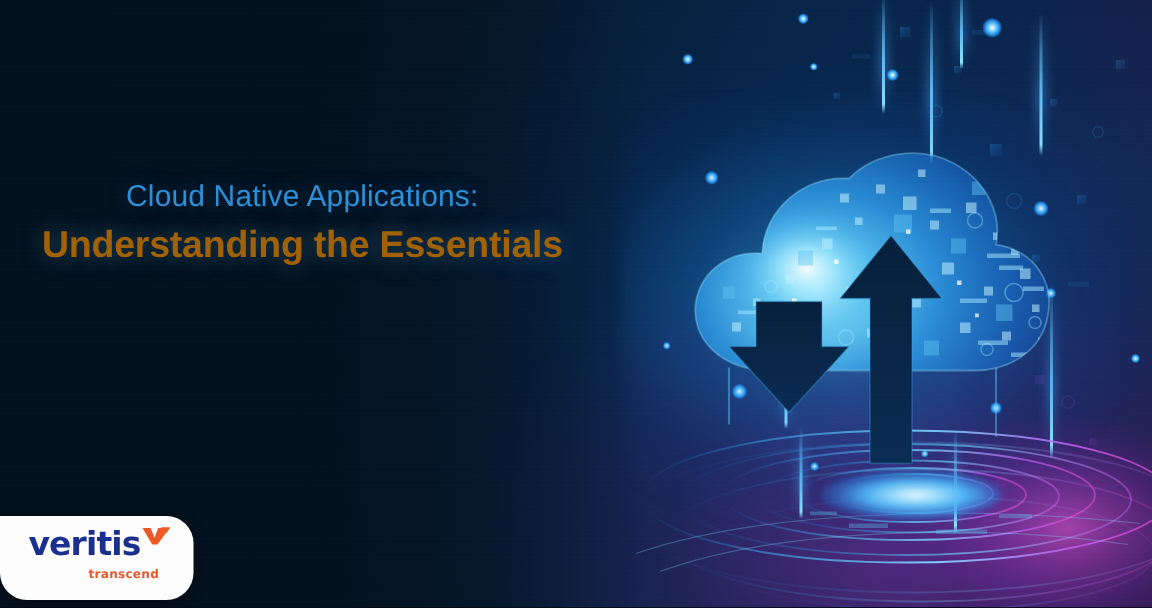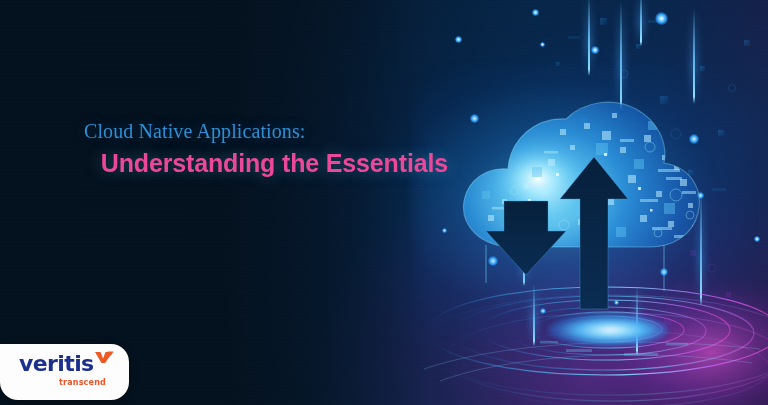"Cloud Native Applications:" .title-line1 { font-family: Liberation Serif, serif -> none }
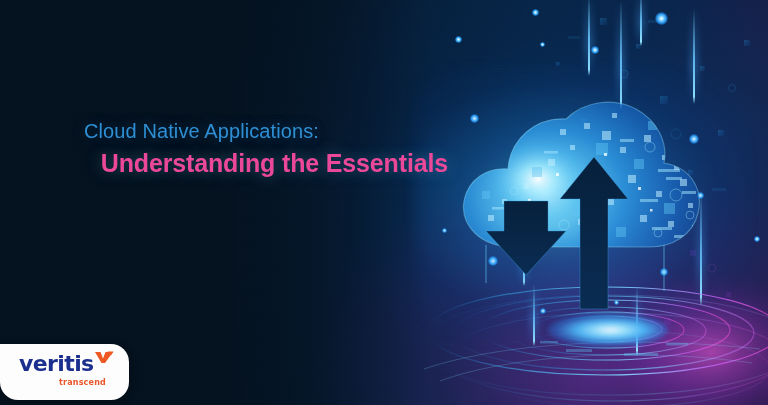"Understanding the Essentials" .title-line2 { color: #ec4899 -> #a16207; text-align: right -> none }
